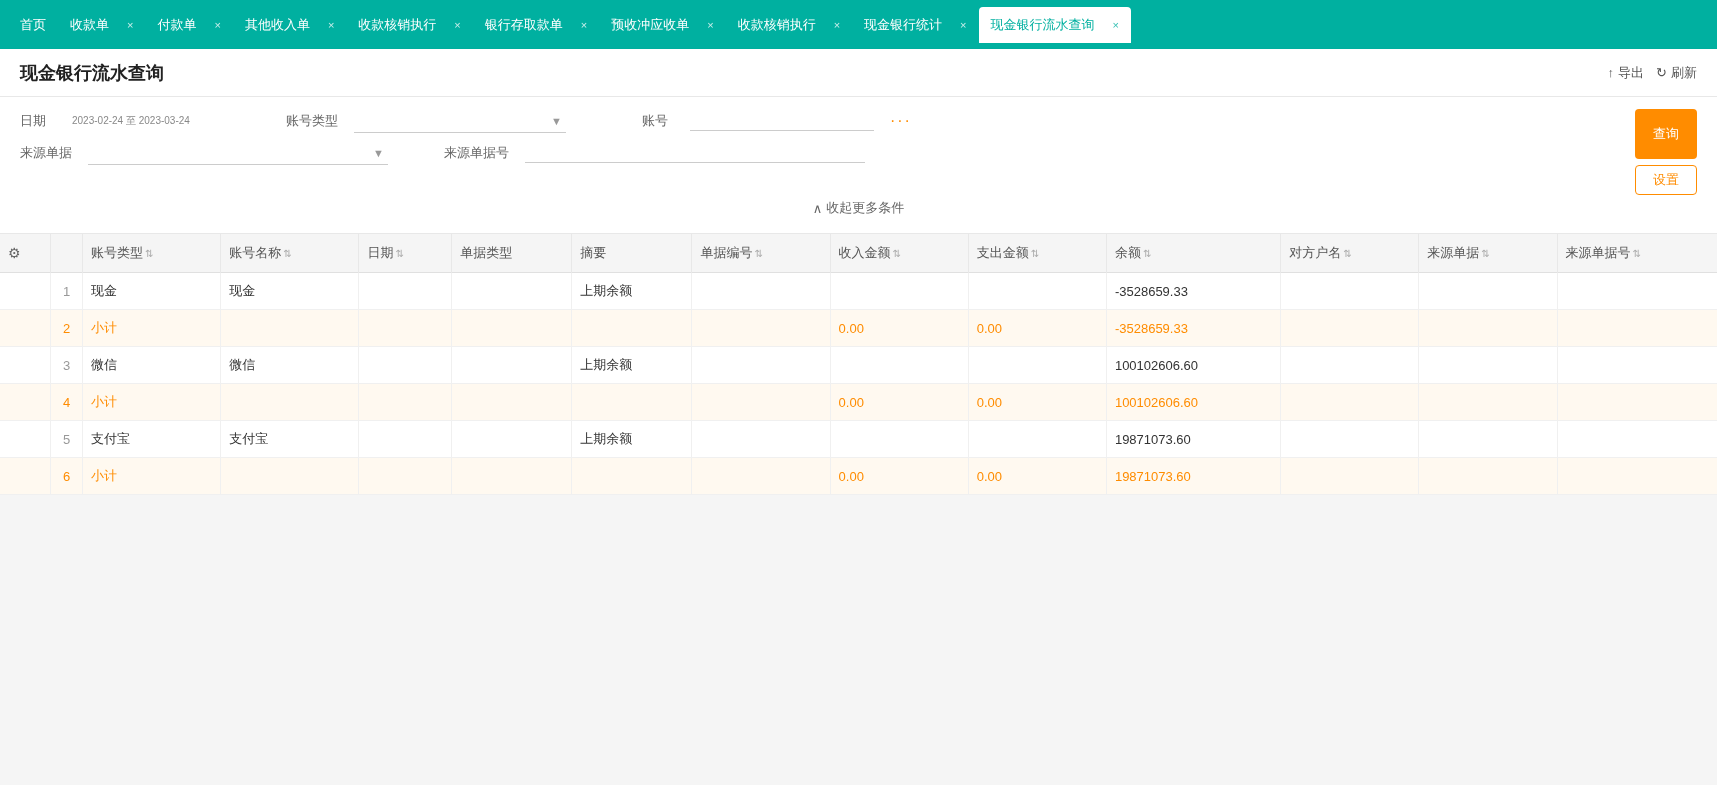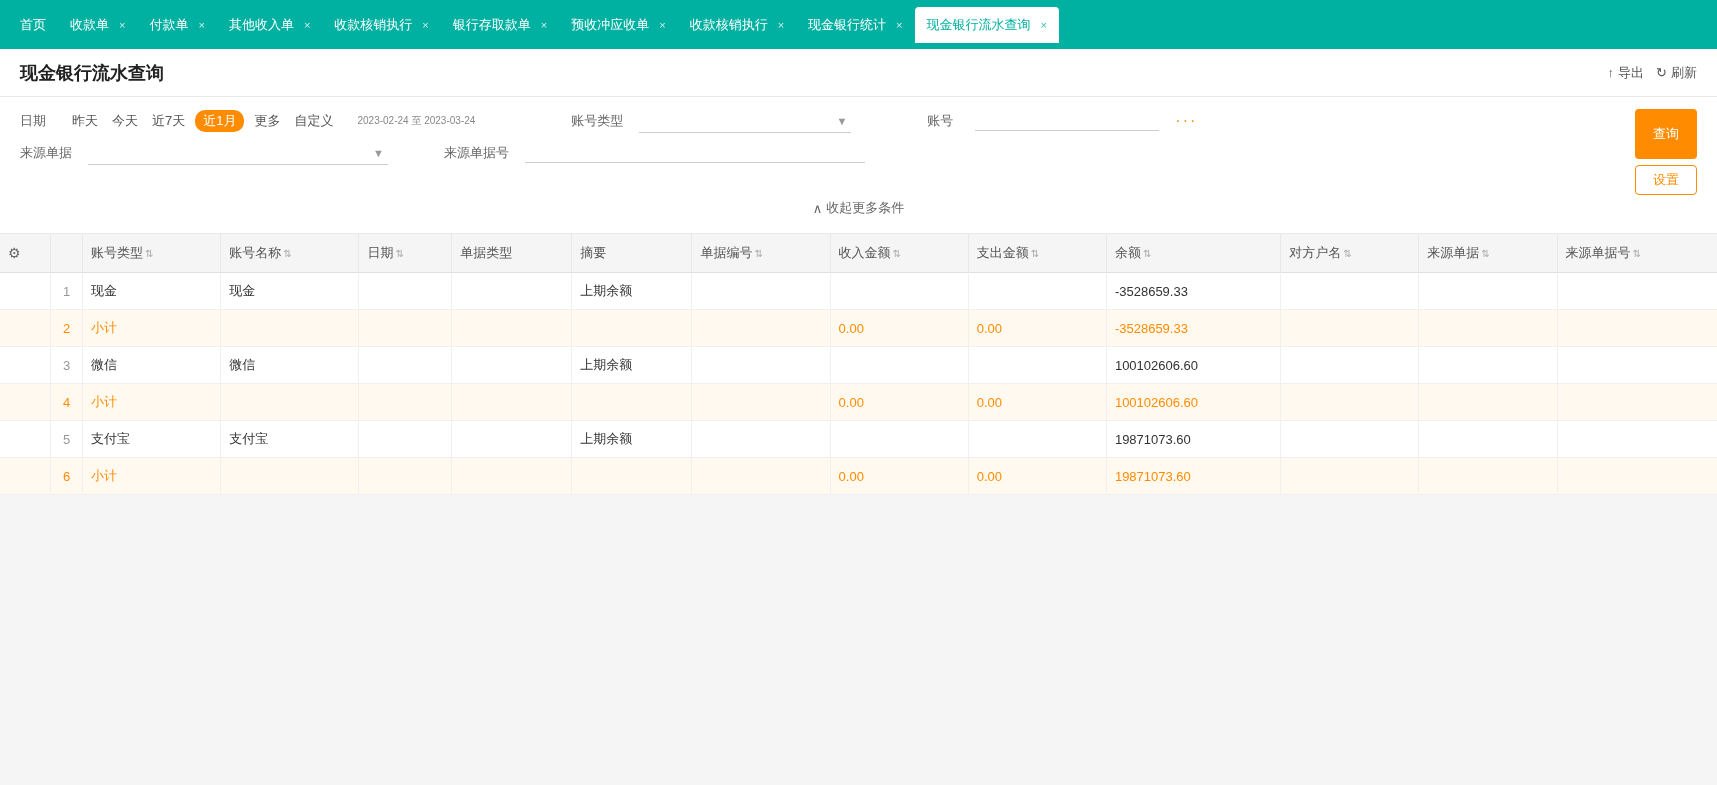"收款单" .nav-item { gap: 8px -> 16px }
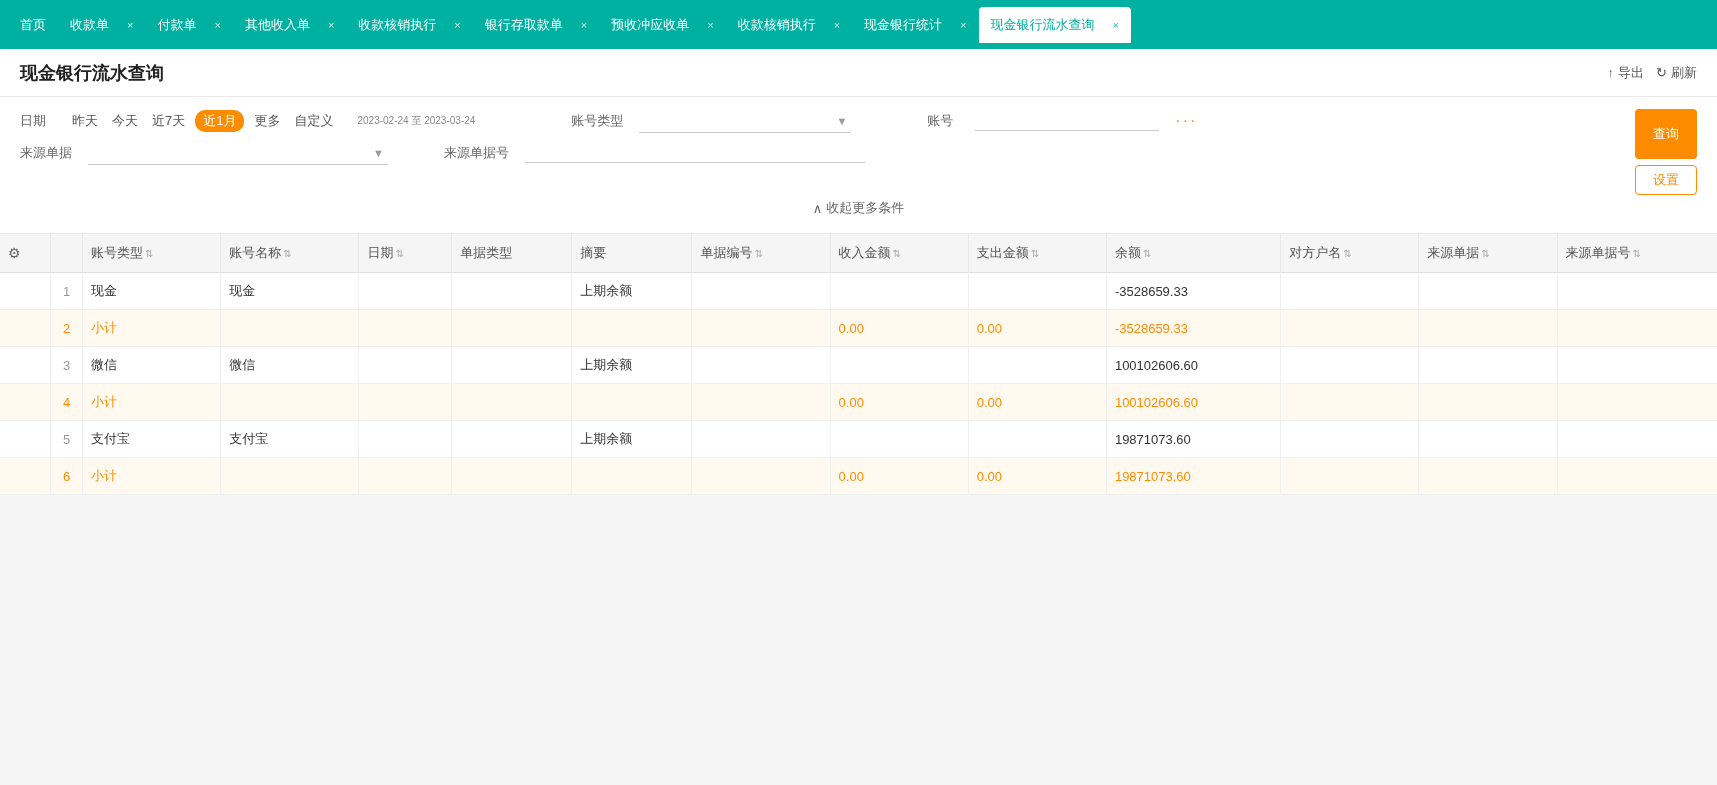"昨天" div.date-options { html: <div> <span>昨天</span> <span>今天</span> <span>近7天</span> <span>近1月</span> <span>更多</span> <span>自定义</span> </div> -> none }
